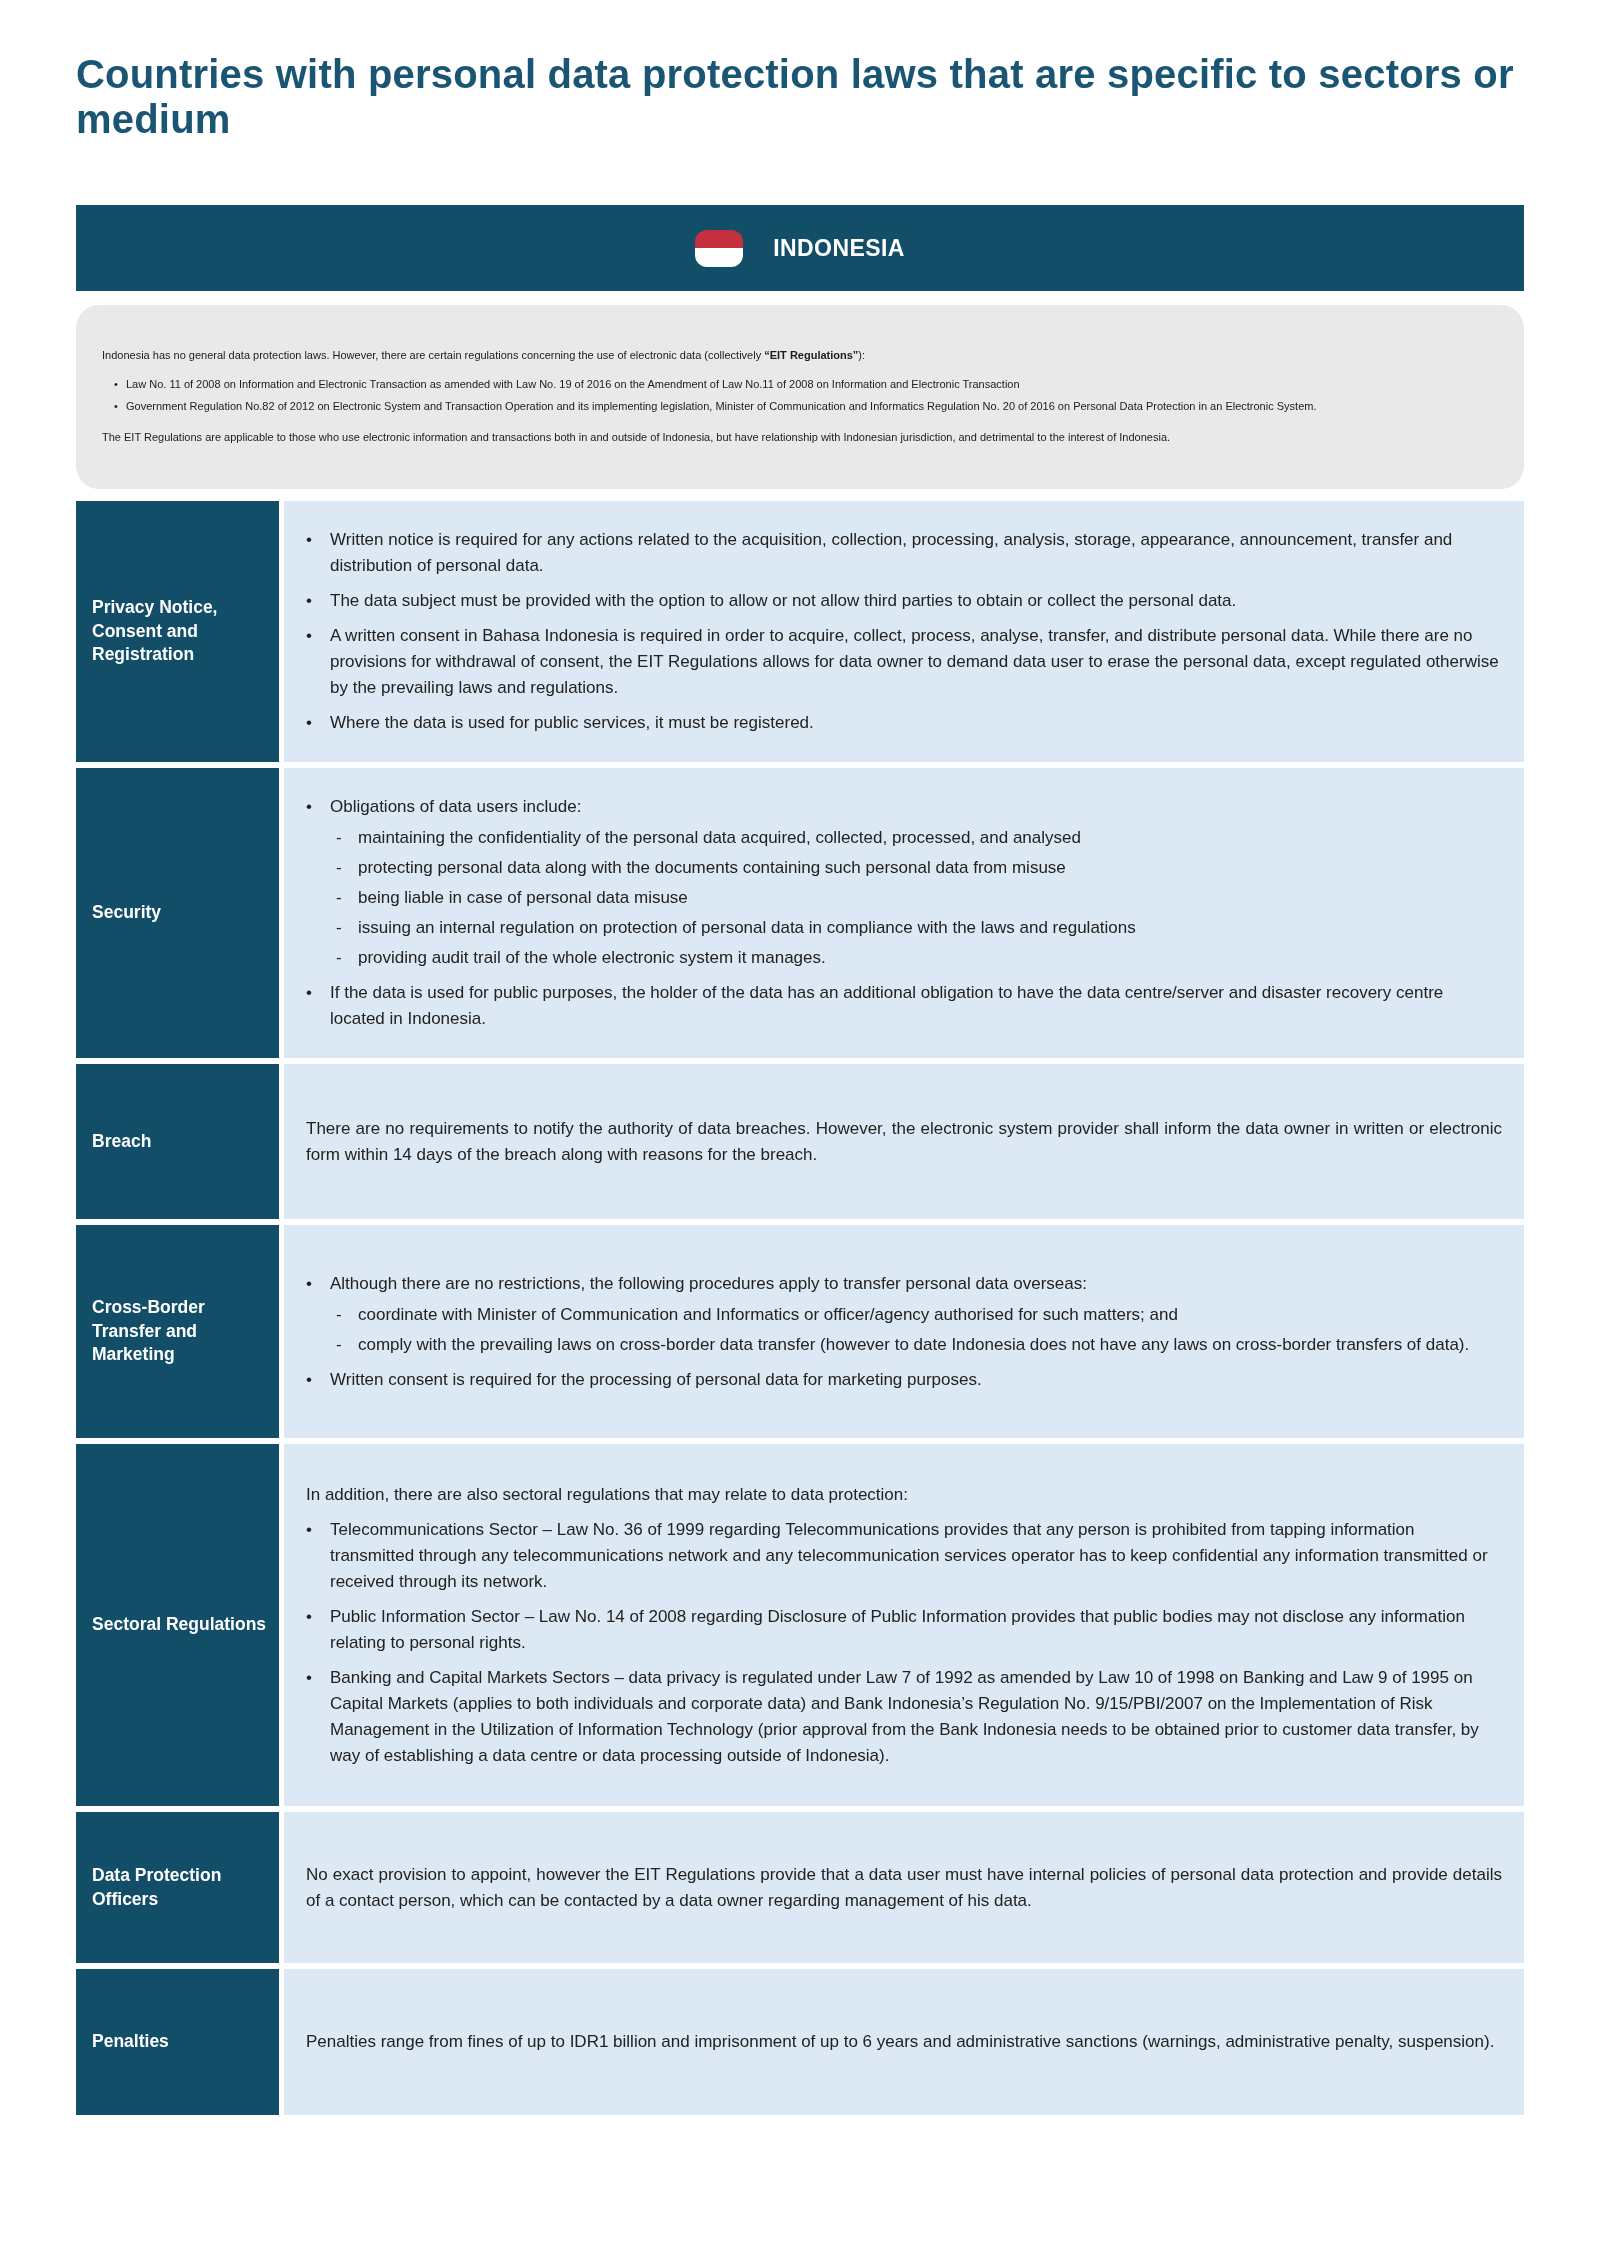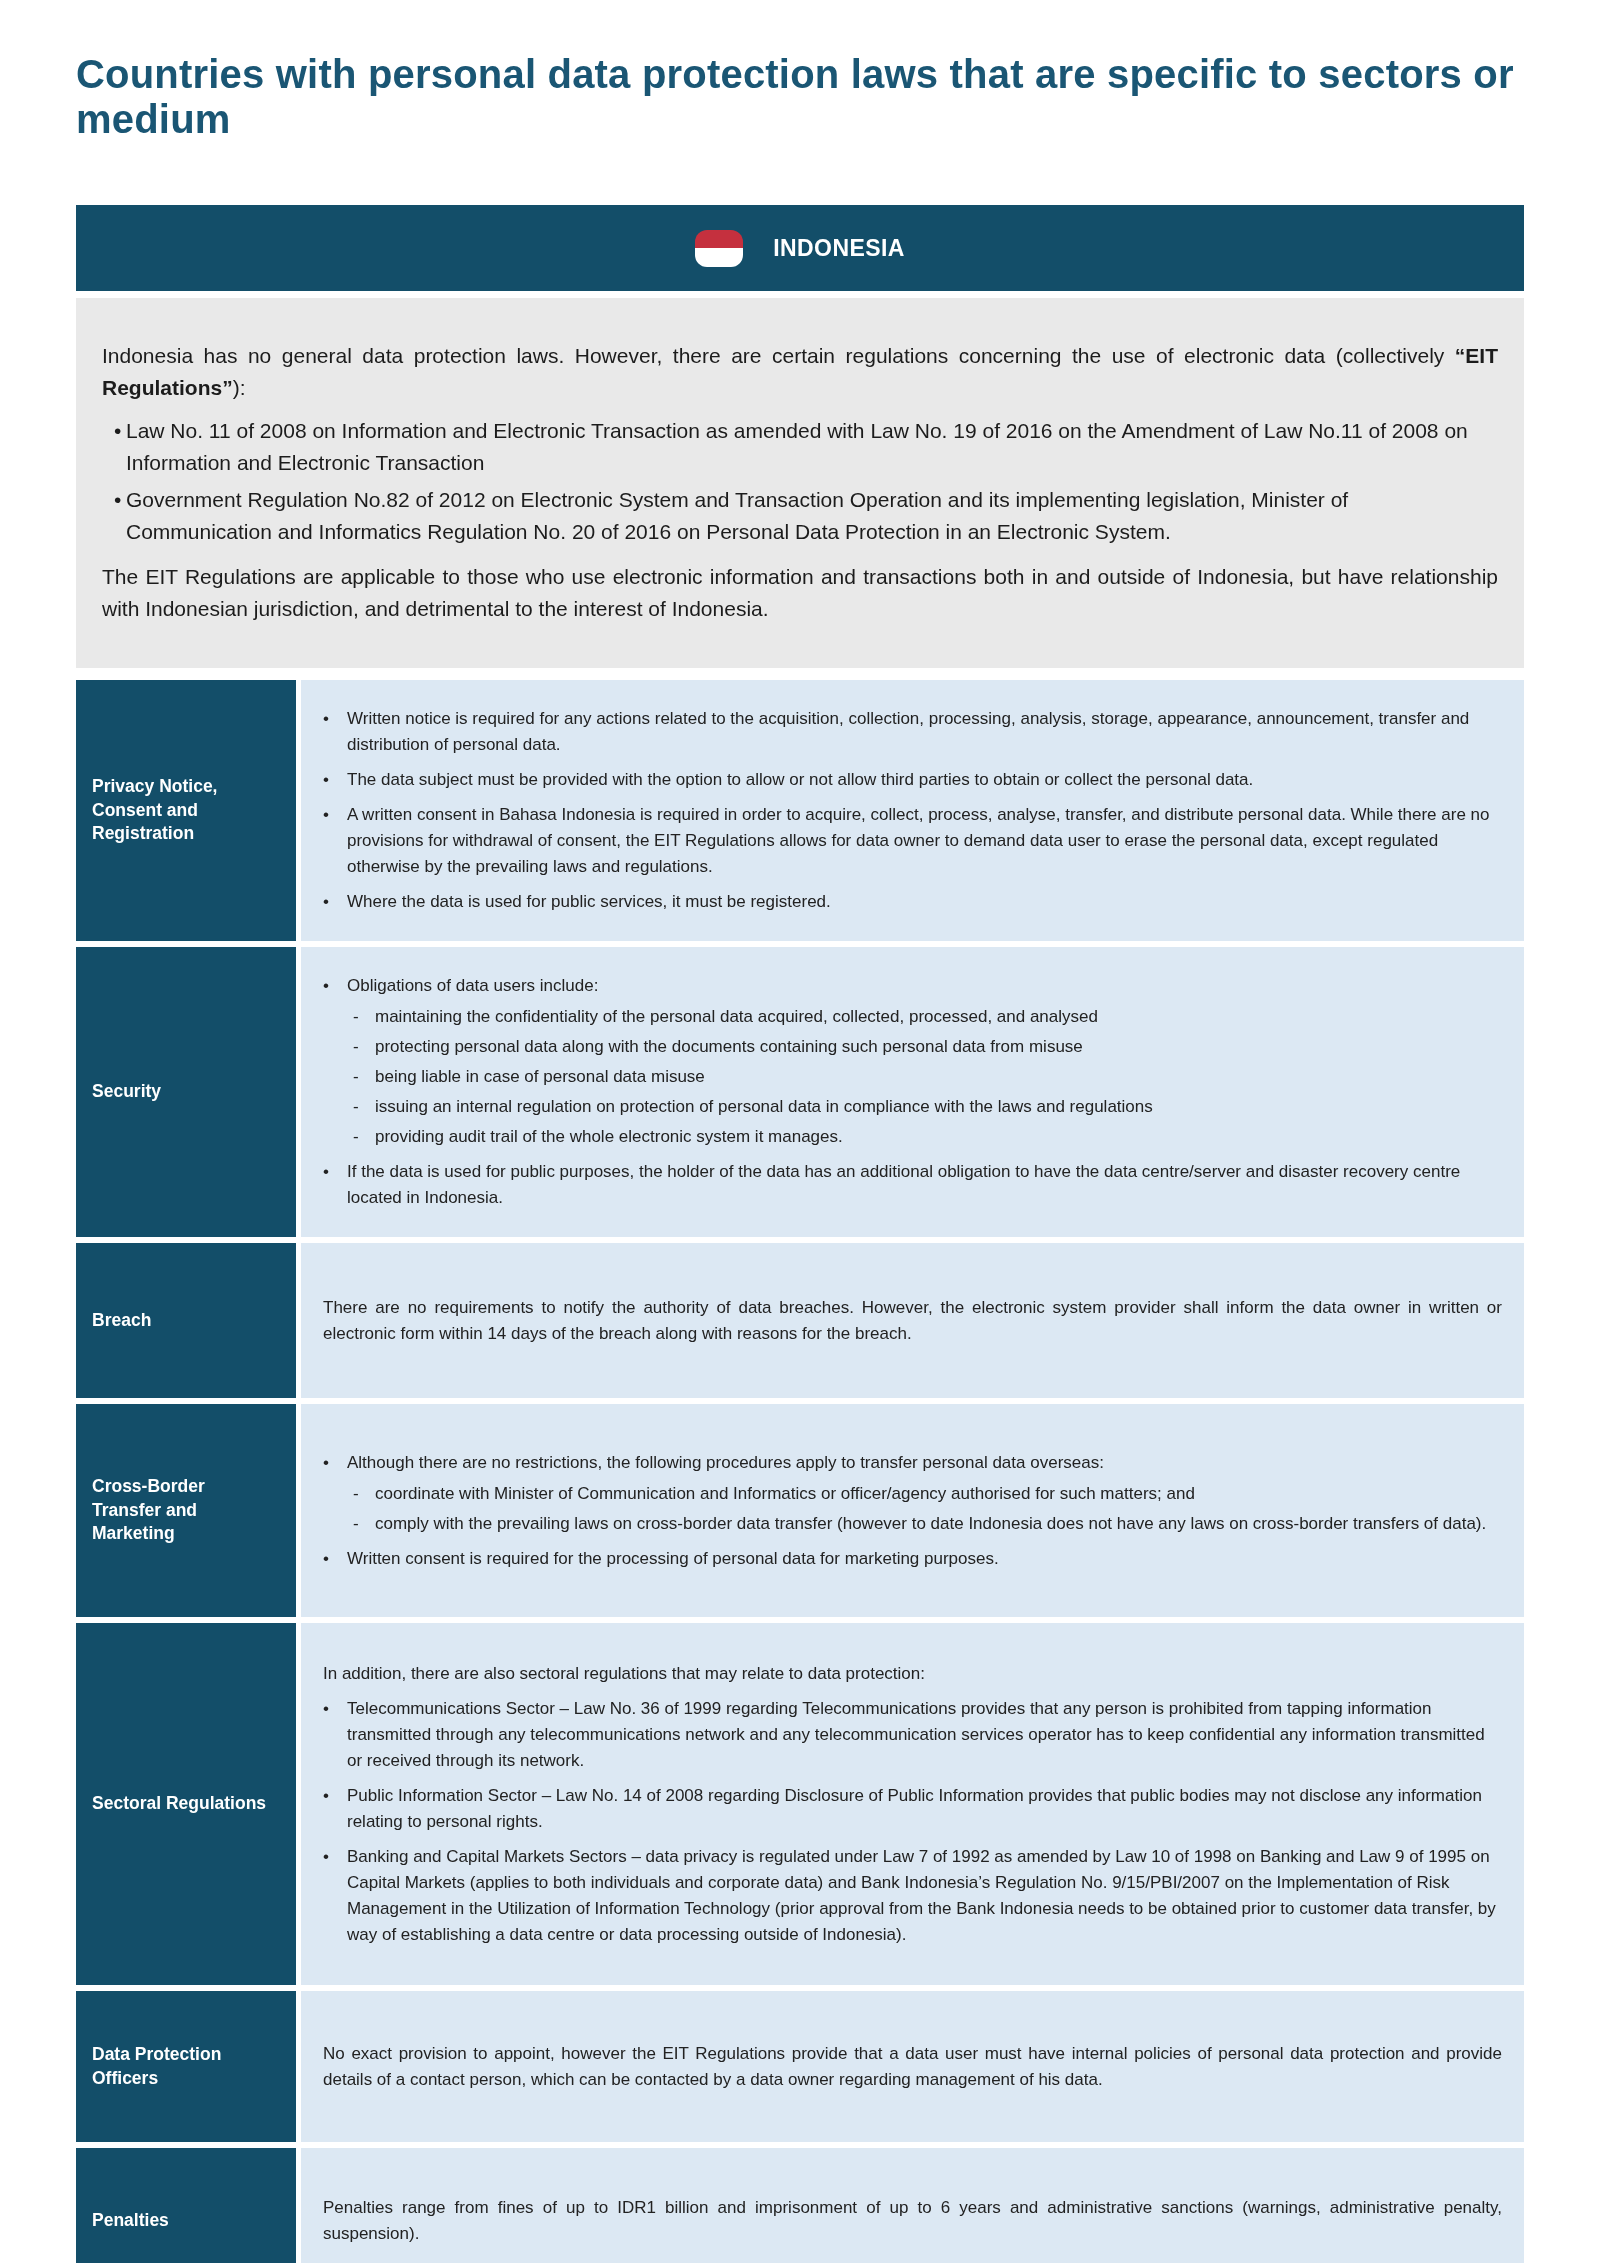"Indonesia has no general data" .intro { border-radius: none -> 23px; font-size: 21px -> 11px; margin-top: 7px -> 14px }
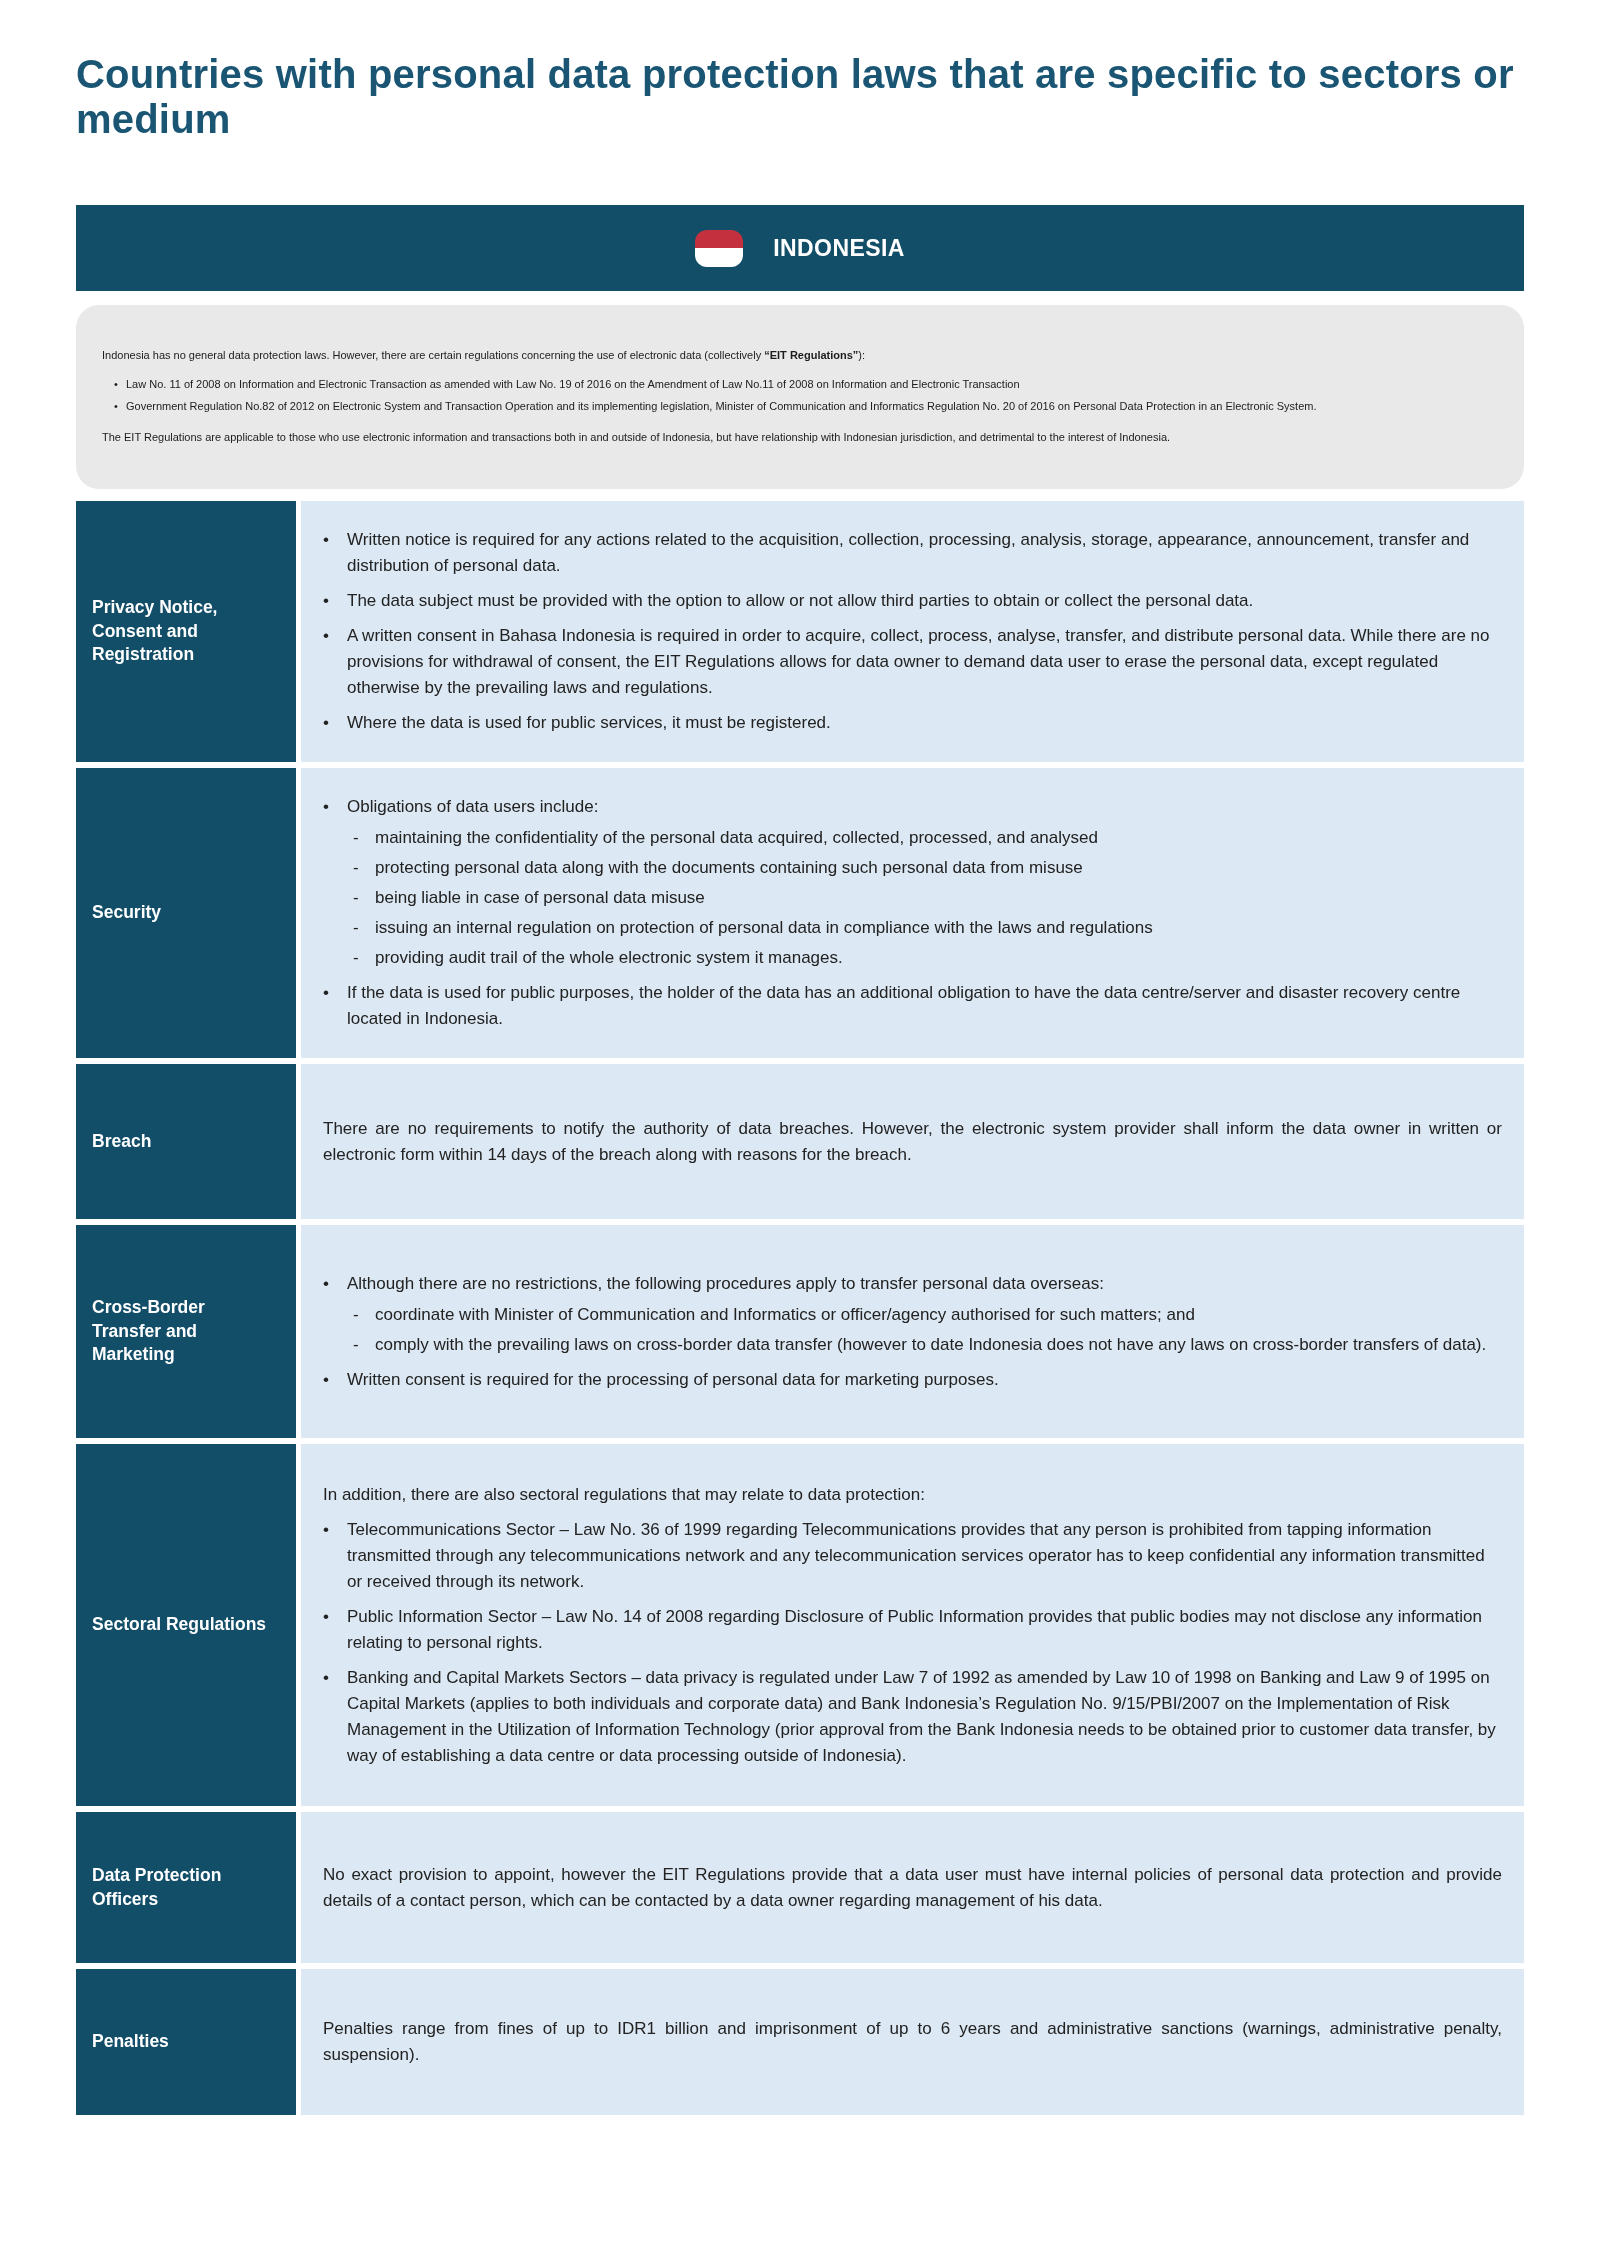"Privacy Notice," .t-label { width: 220px -> 203px }
